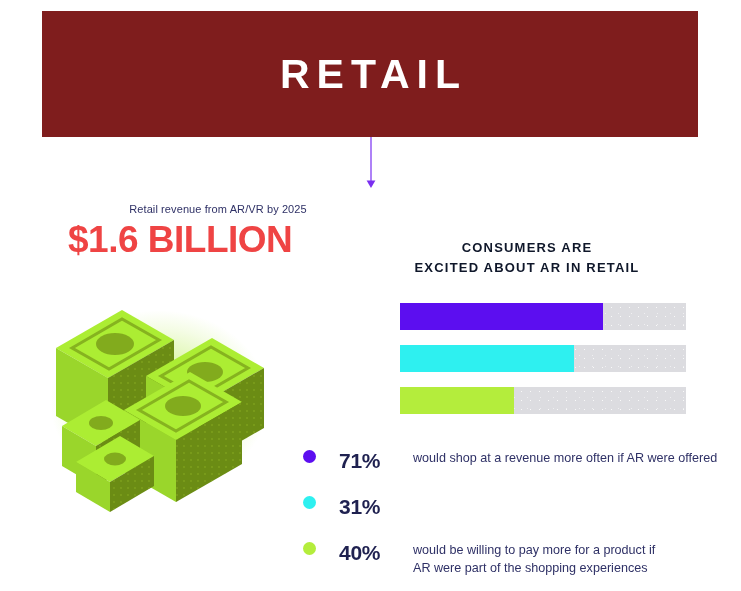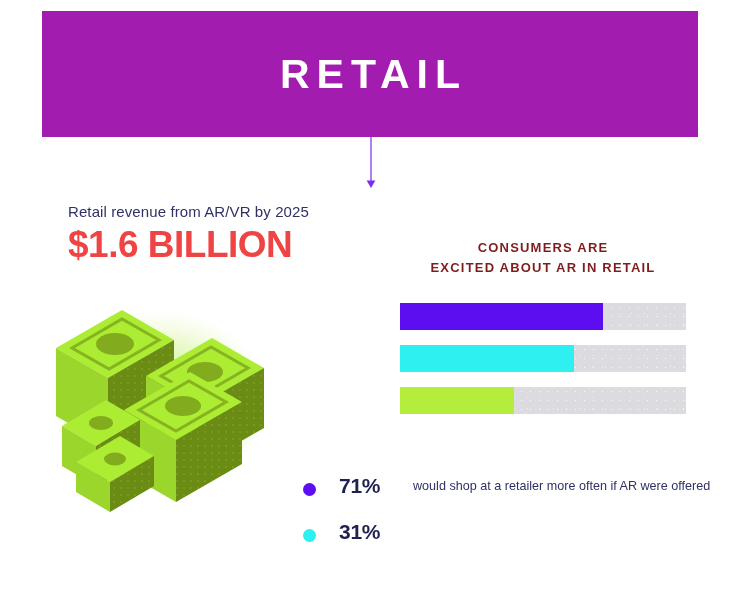"RETAIL" #header-banner { background: #a21caf -> #7f1d1d }
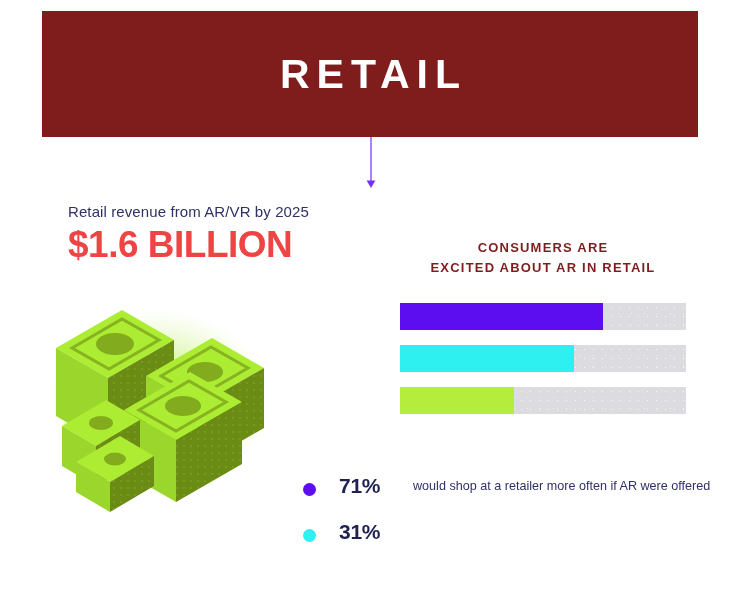"Retail revenue from AR/VR by" #revenue-caption { font-size: 15px -> 11px; text-align: none -> center }
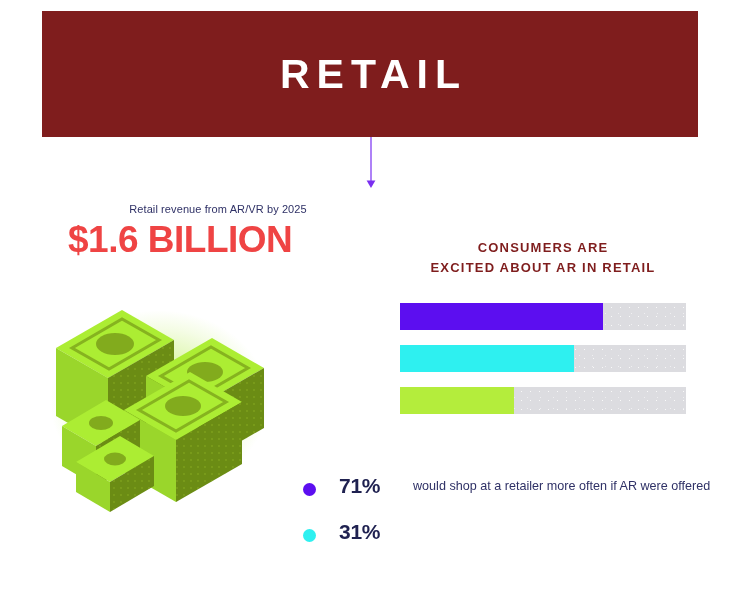"CONSUMERS ARE" #consumers-heading { color: #7f1d1d -> #0f172a; left: 400px -> 384px }
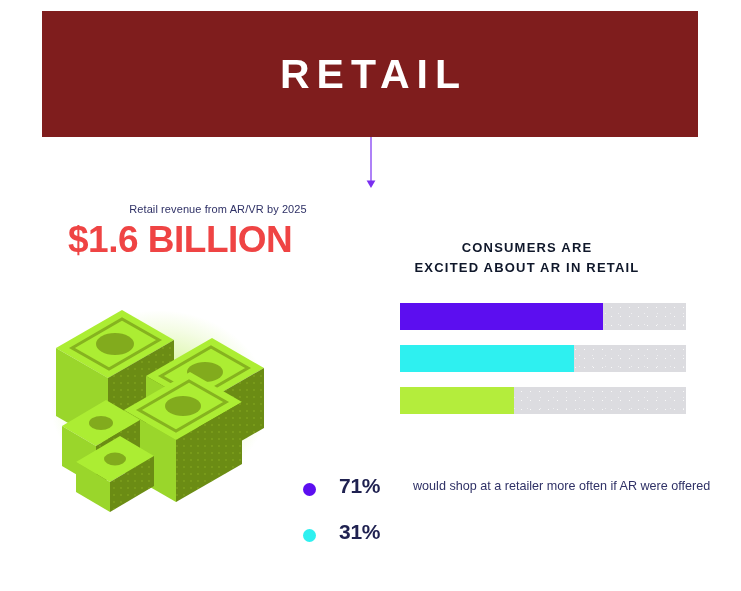"71%" .stat-row { align-items: flex-end -> flex-start }
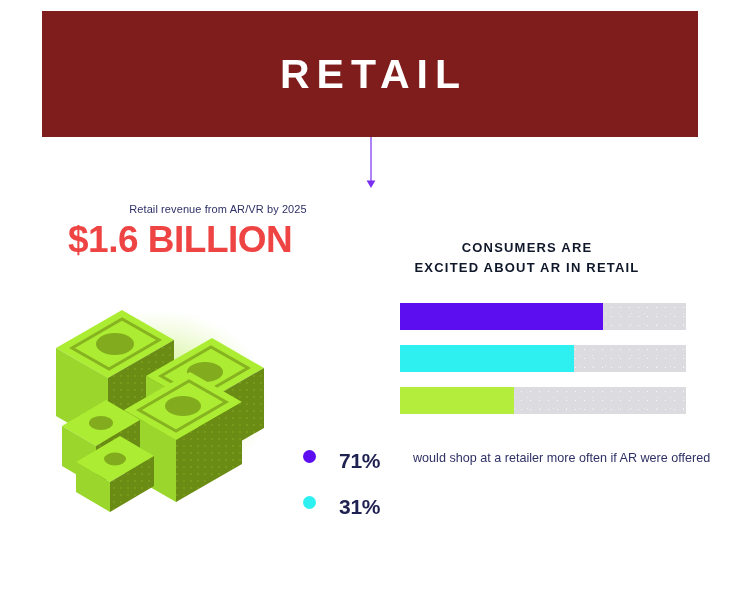"would shop at a retailer" span.stat-desc { text: retailer -> revenue }
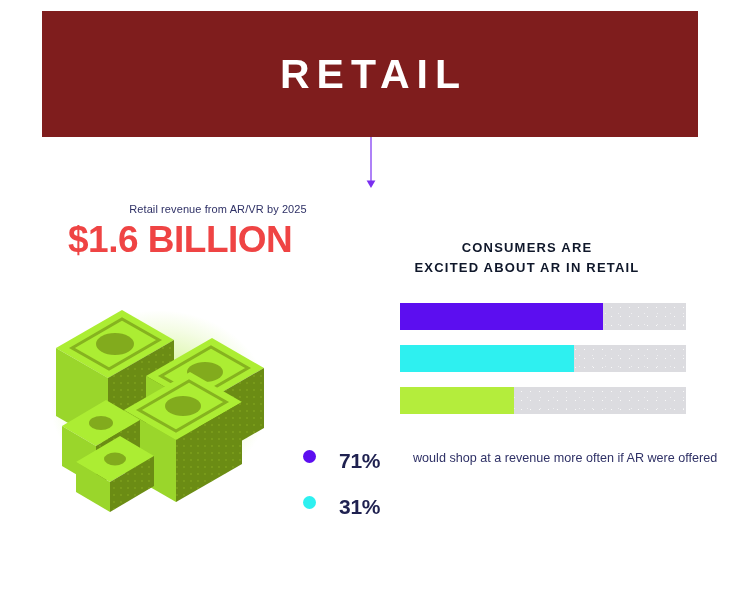"40%" div.stat-row { html: none -> <div> <span></span> <span>40%</span> <span>would be willing to pay more for a product if AR were part of the shopping experiences</span> </div> }
